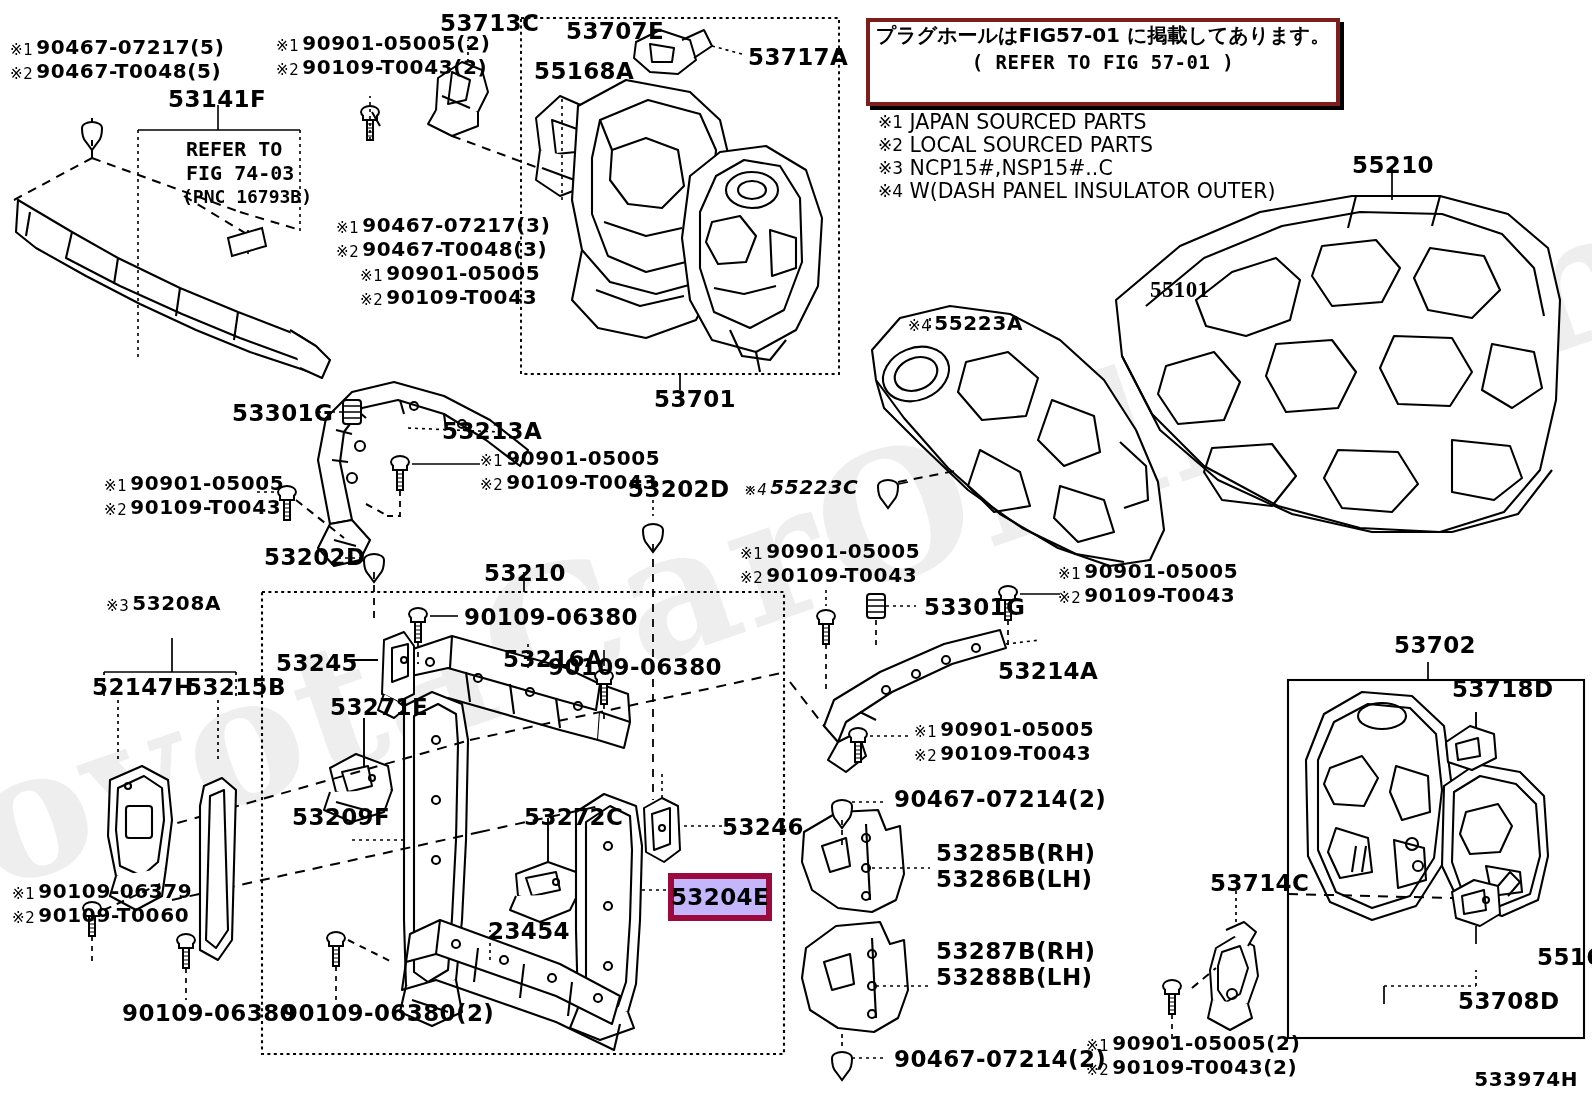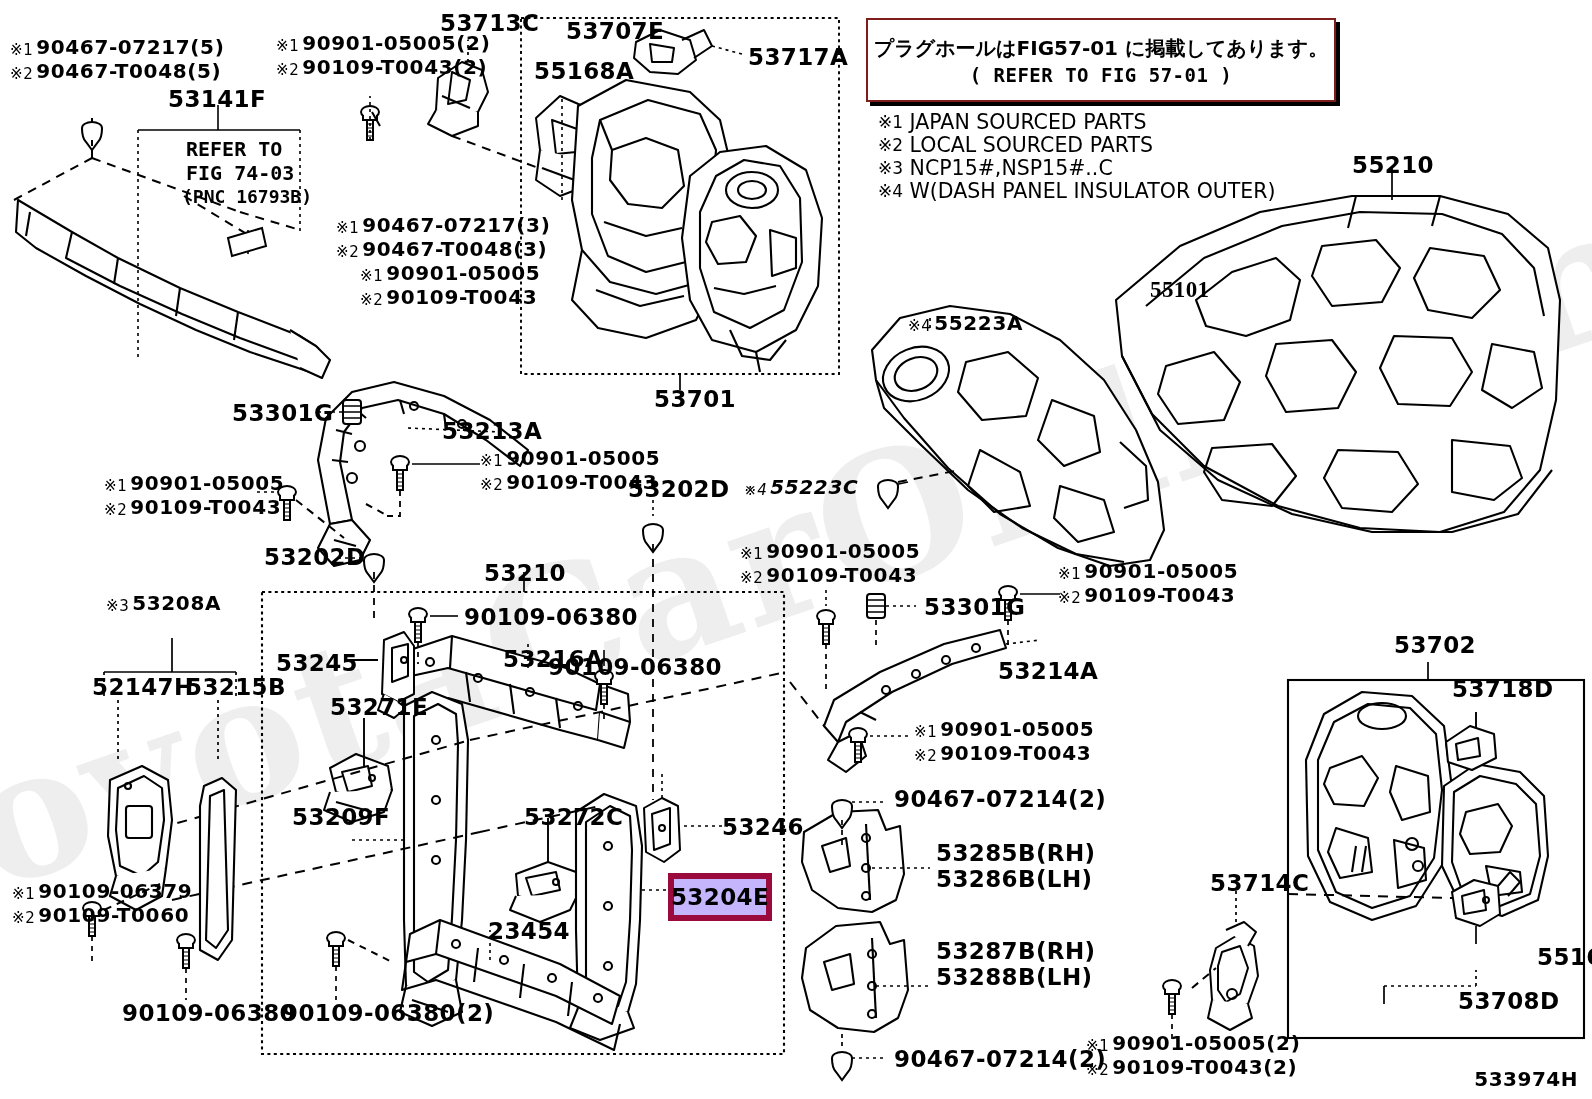"プラグホールはFIG57-01 に掲載してあります。" #notebox { border: 2px solid #7f1d1d -> 4px solid #7f1d1d; justify-content: center -> none }
